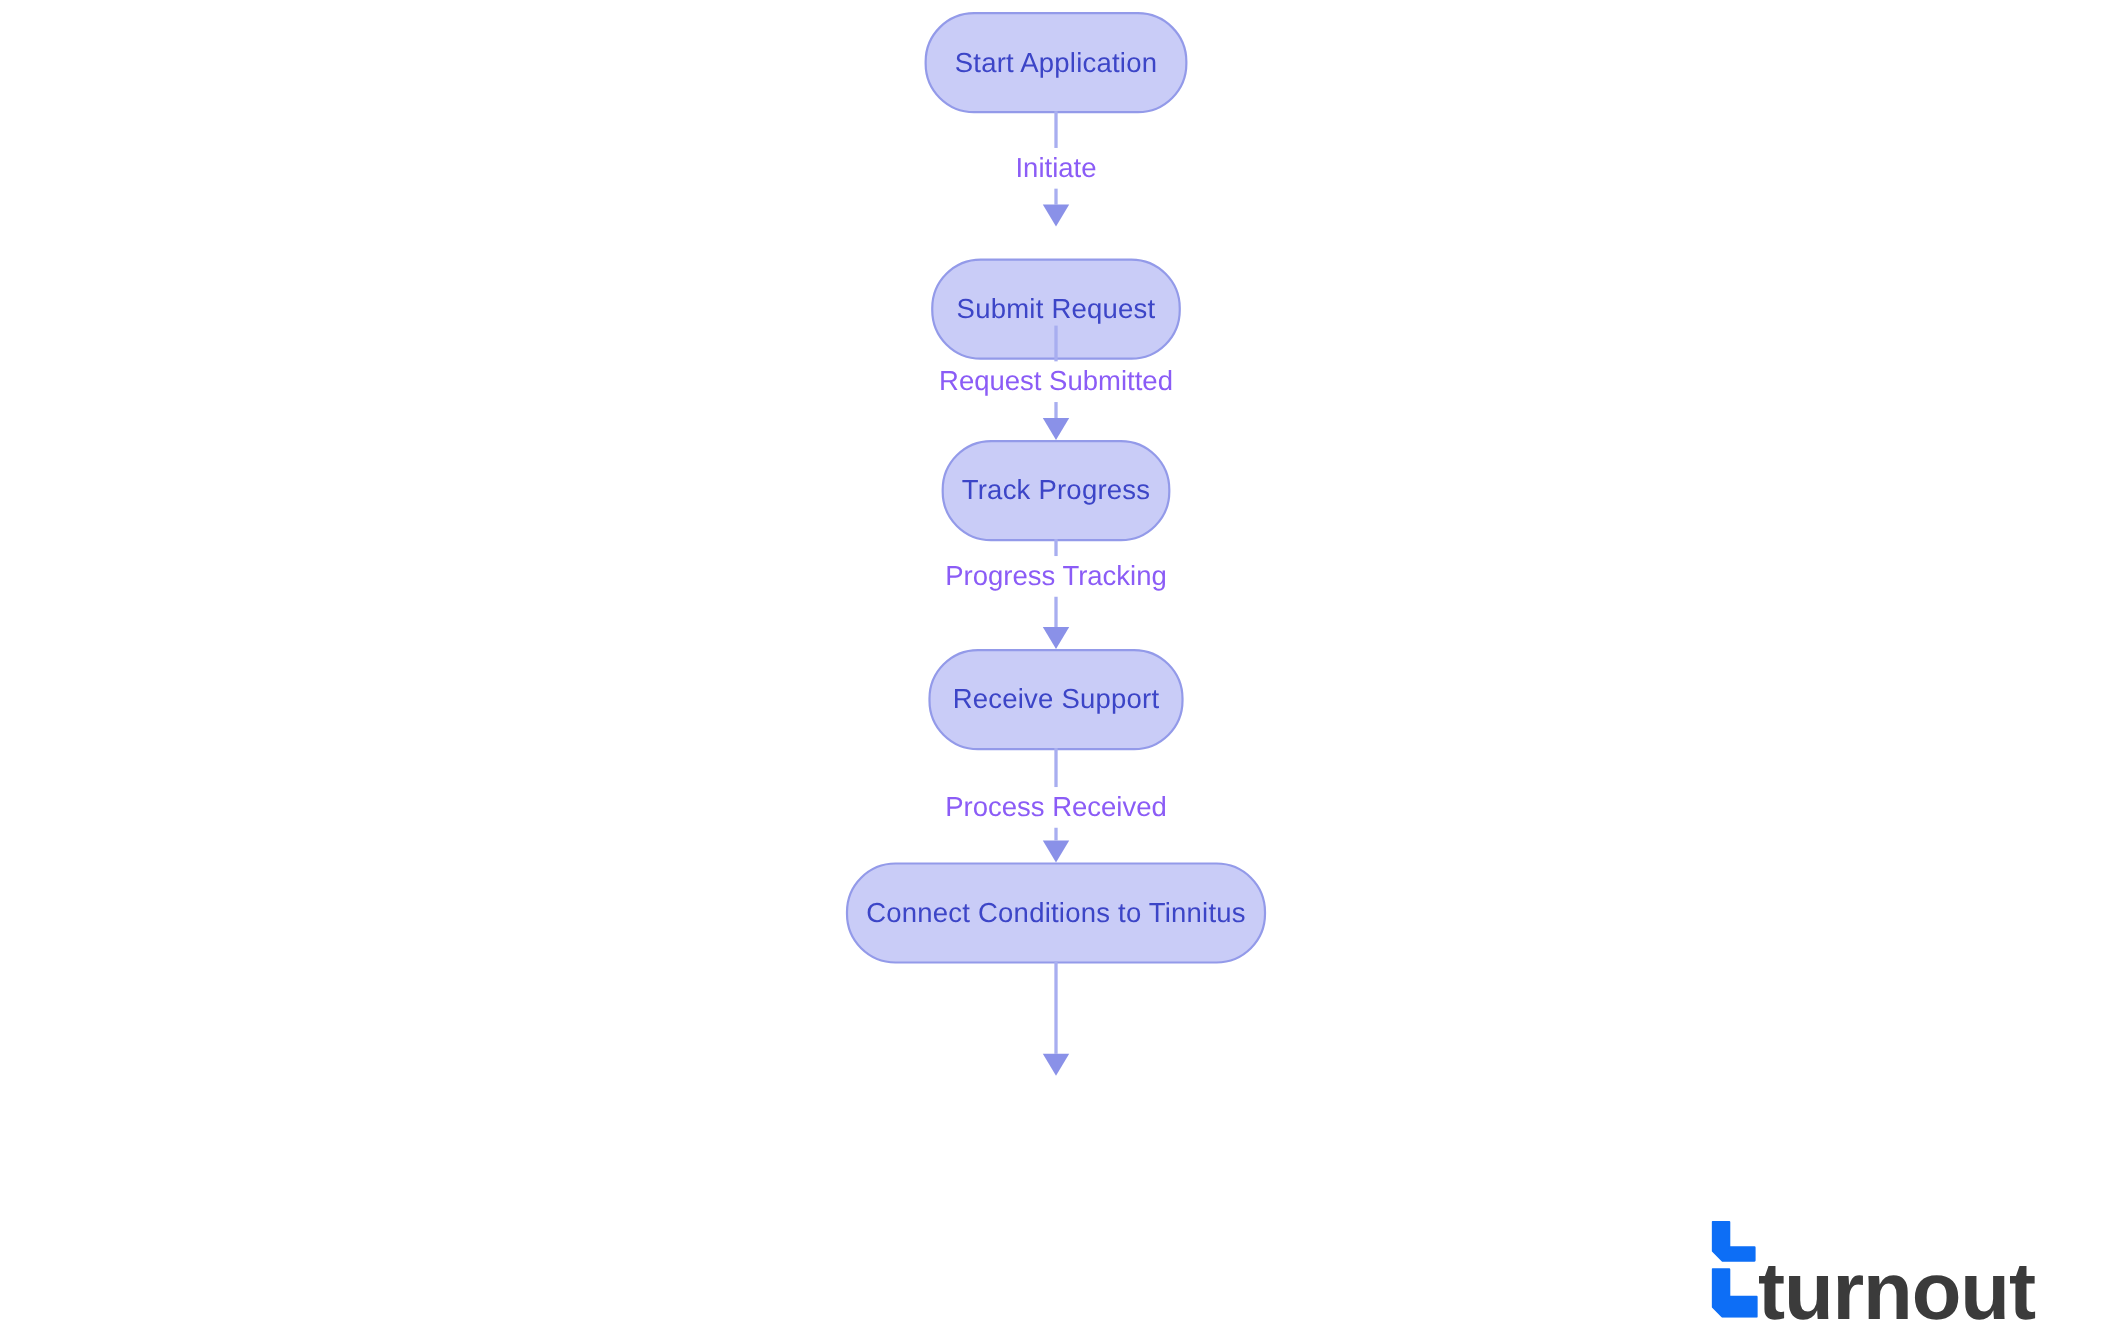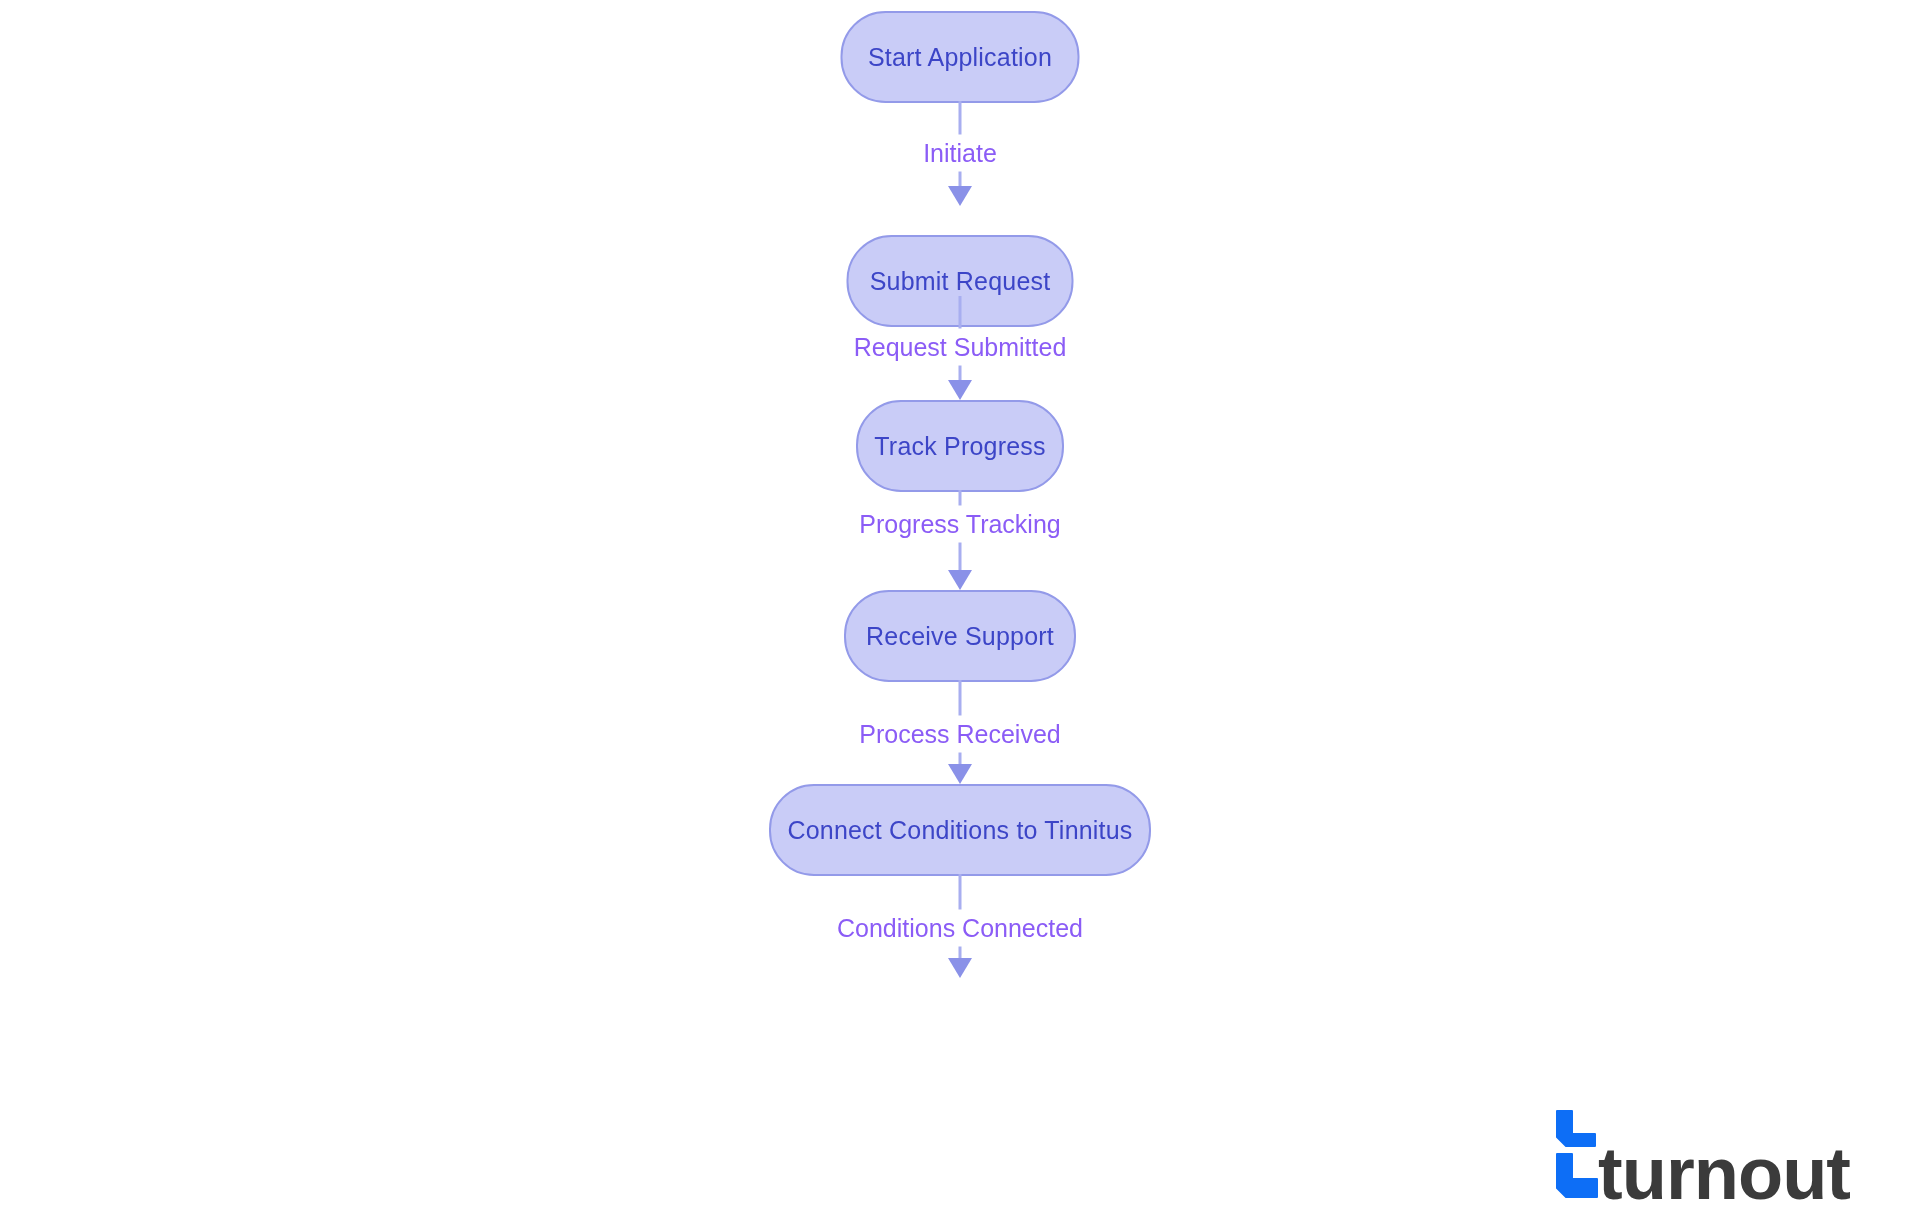"Conditions Connected" div.edge-label { html: <div>Conditions Connected</div> -> none }
